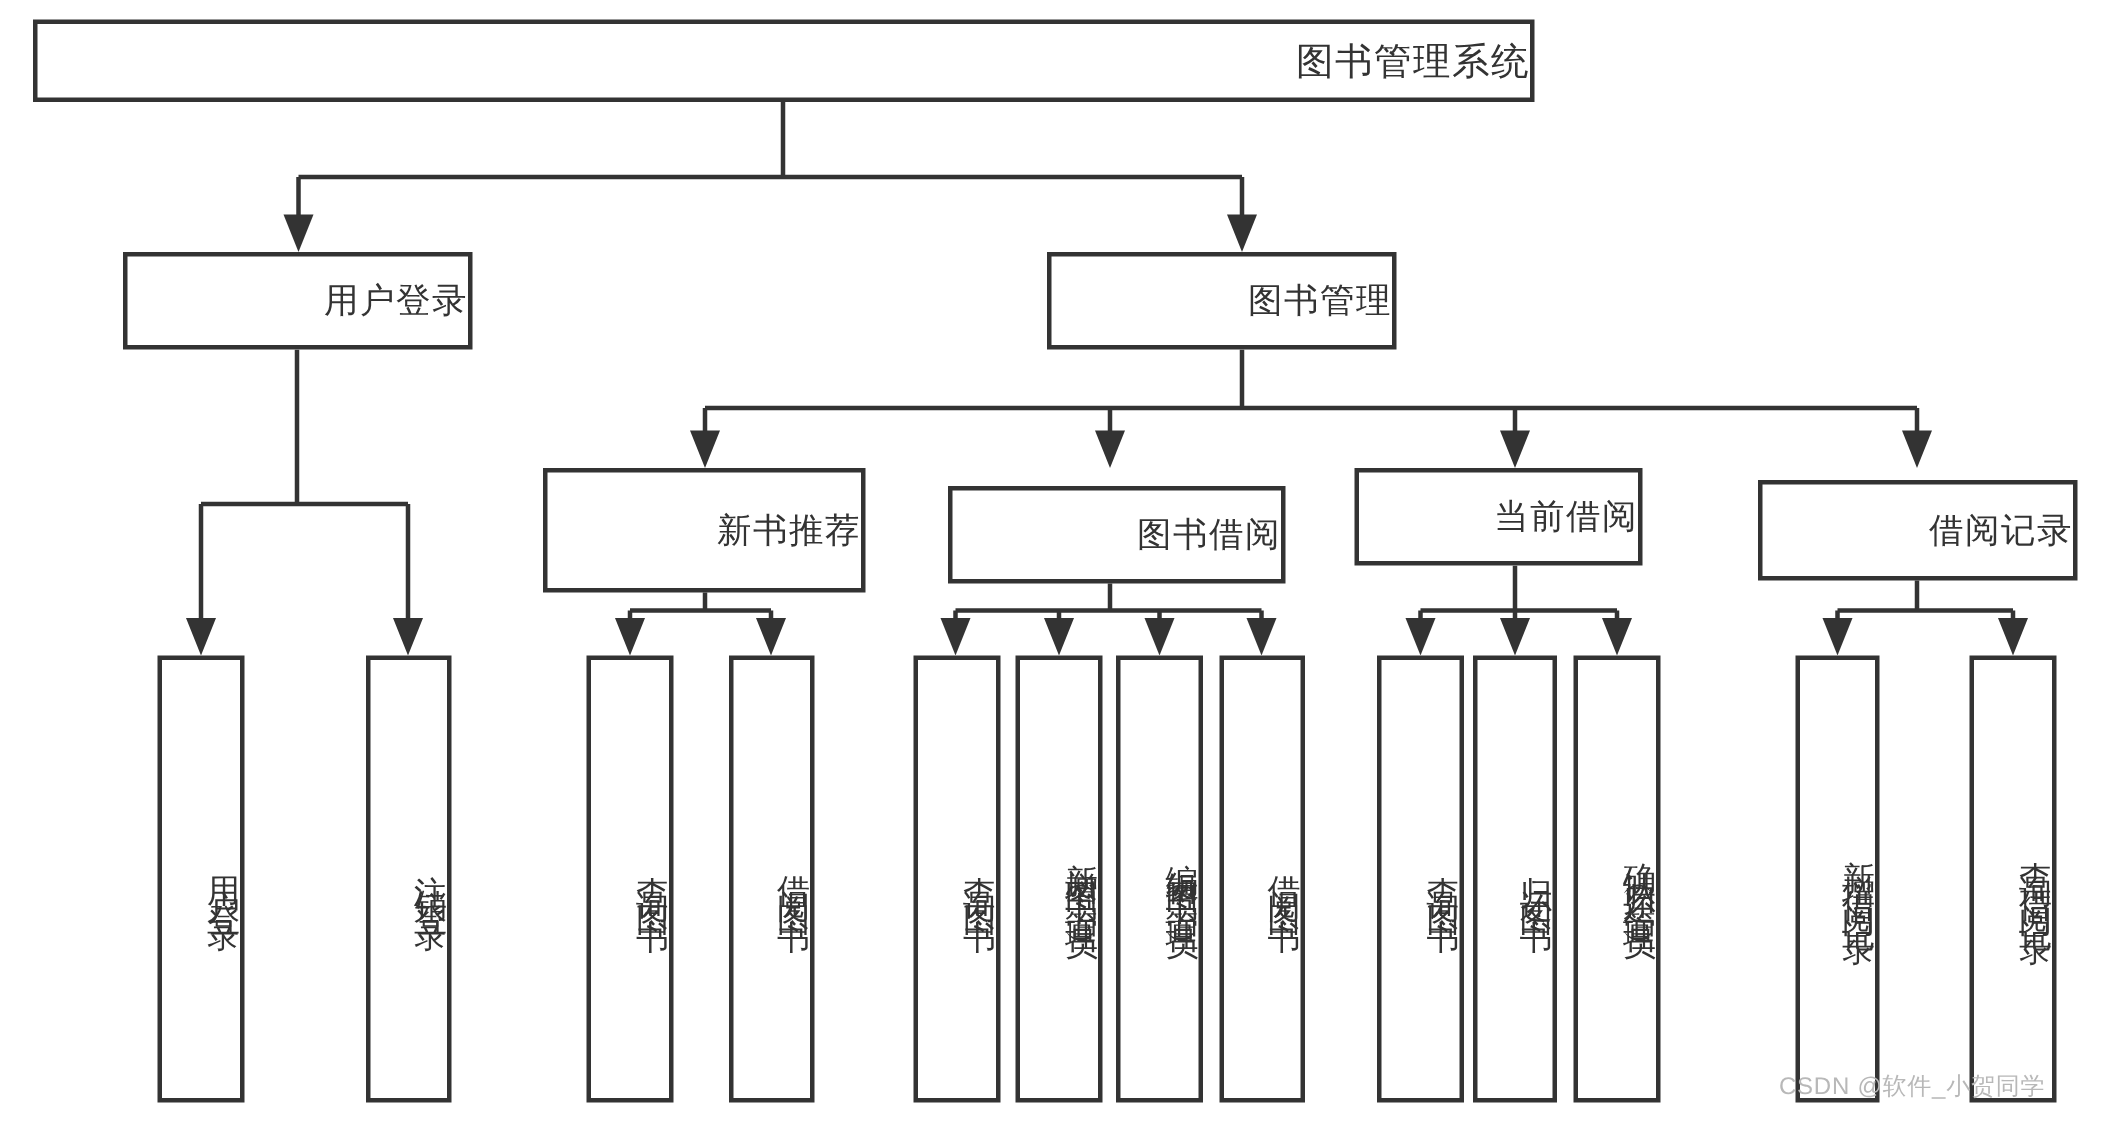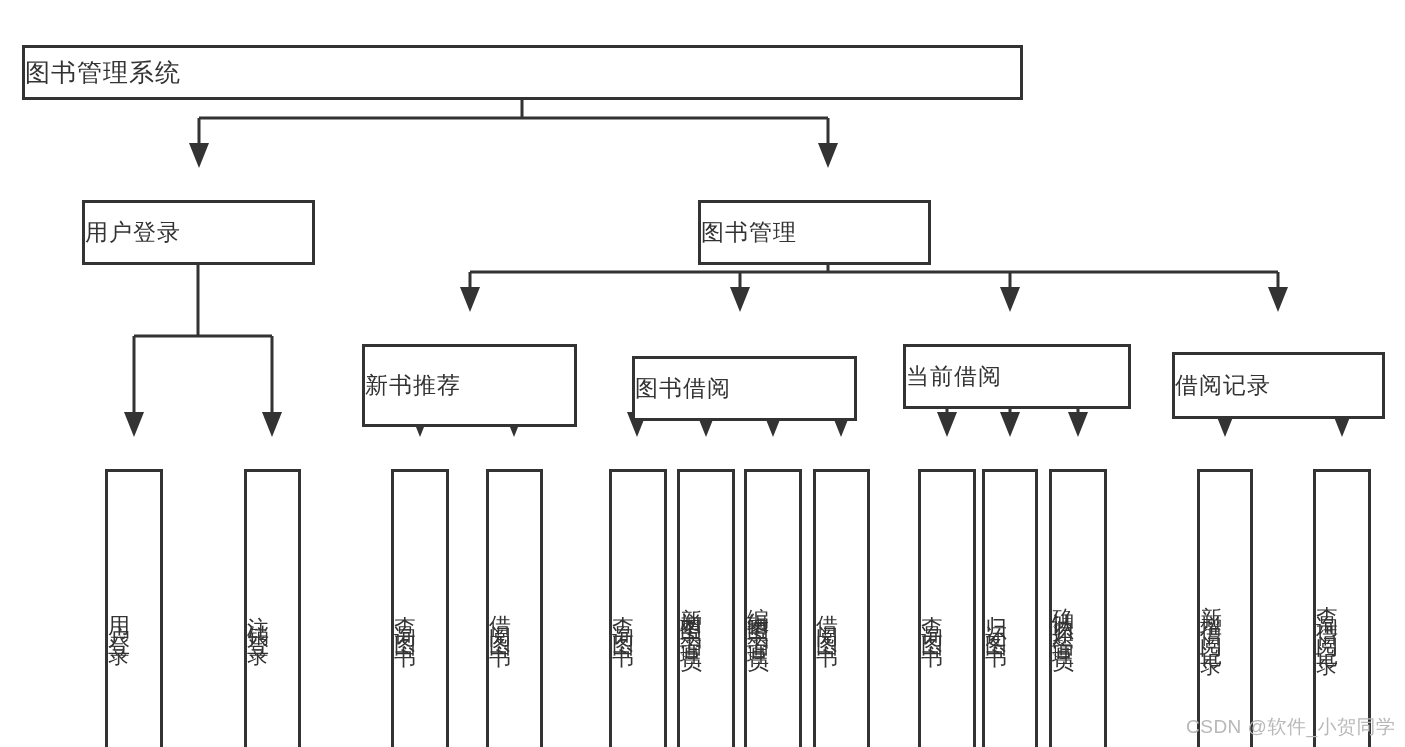"图书管理系统" .box { justify-content: flex-start -> flex-end; margin-top: 32px -> none }
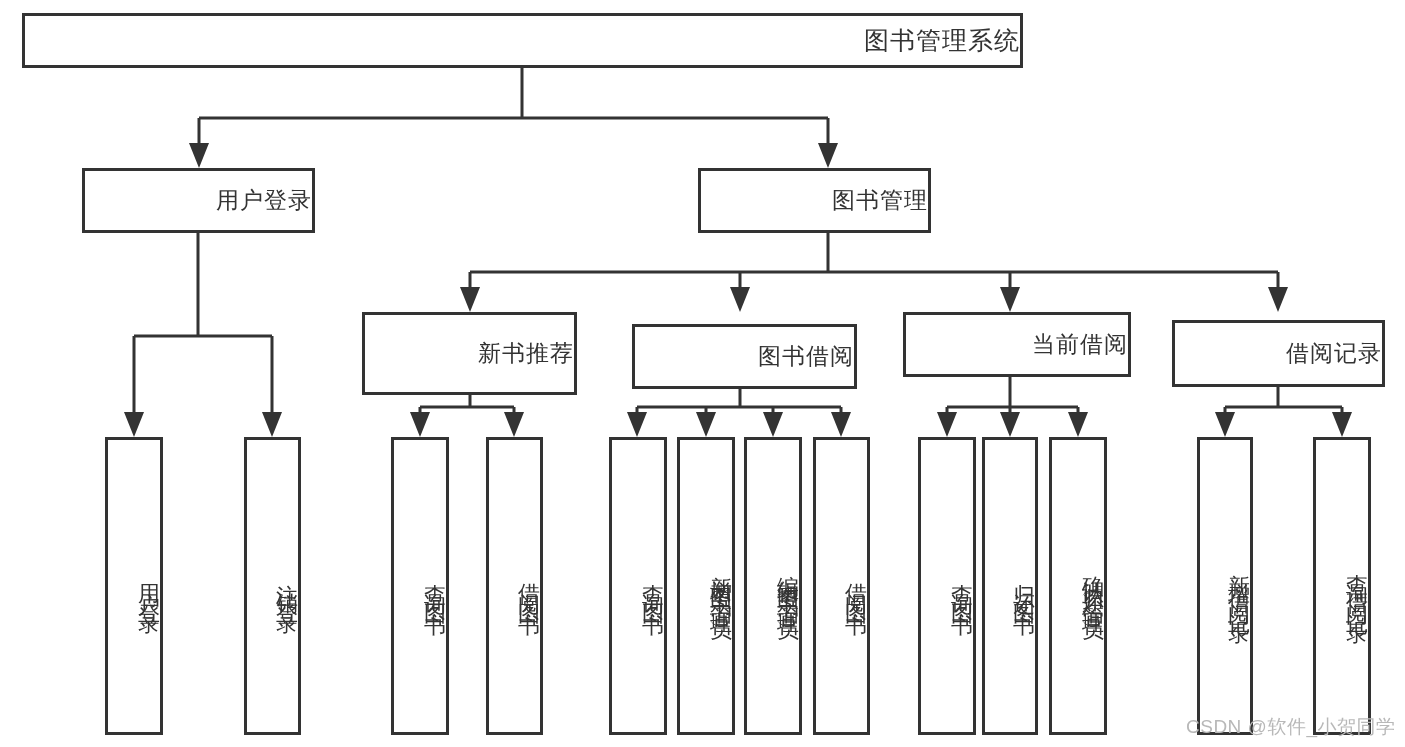"当前借阅" div.box { width: 228px -> 192px }
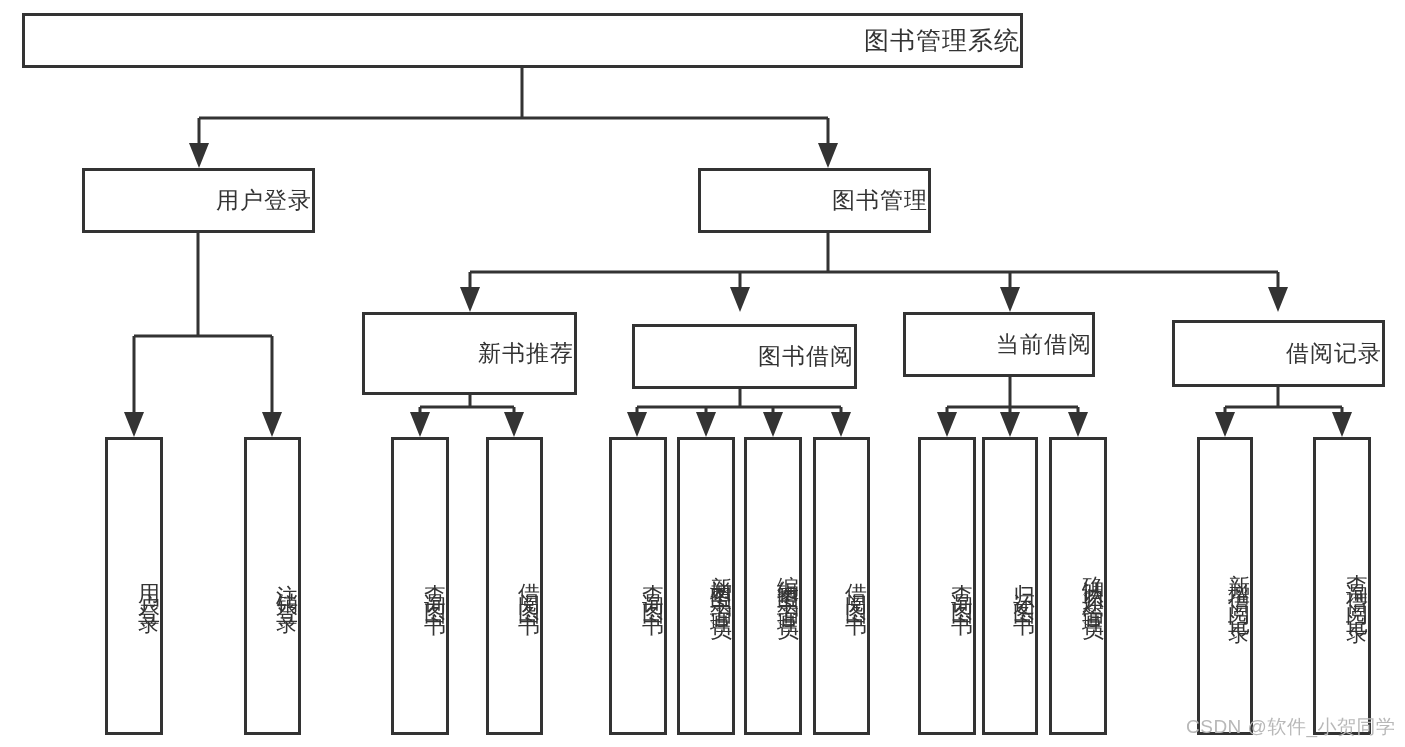"CSDN @软件_小贺同学" .watermark { font-size: 19px -> 16px }
